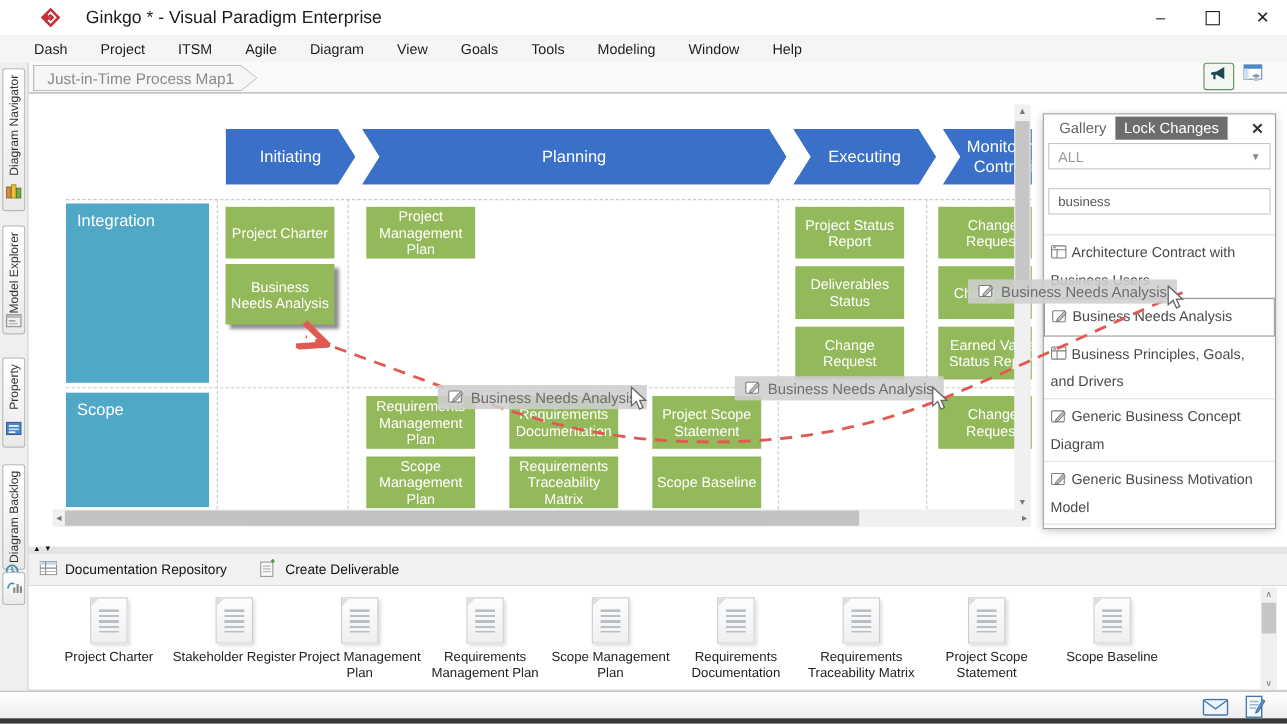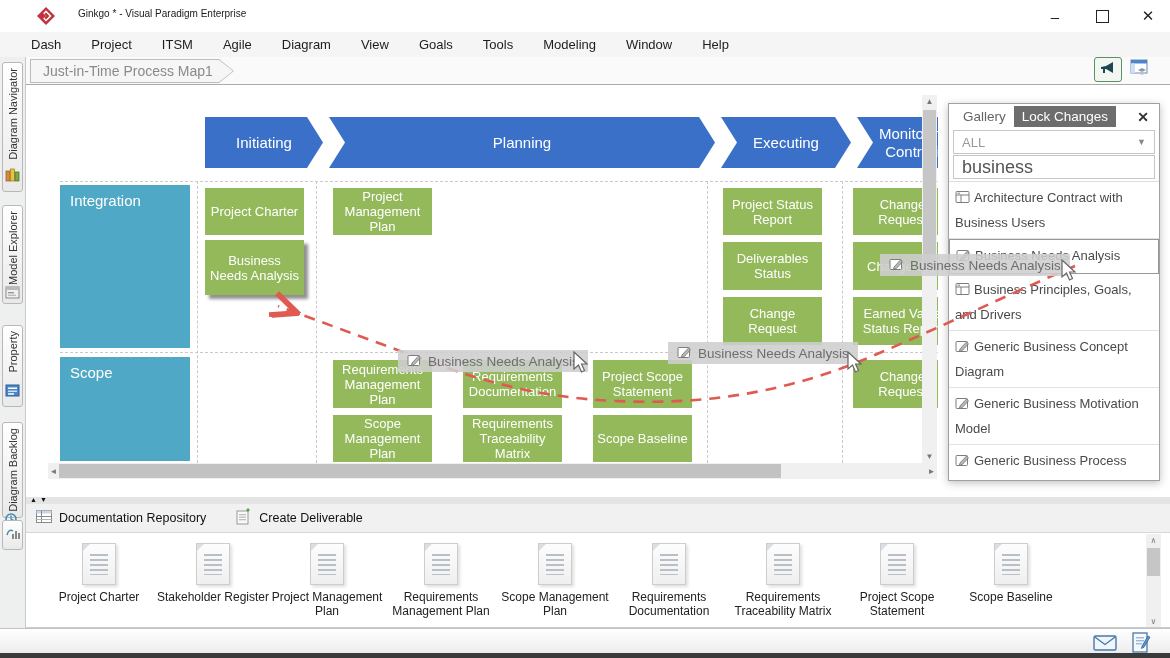"Ginkgo * - Visual Paradigm" .title-text { font-size: 10px -> 16px }
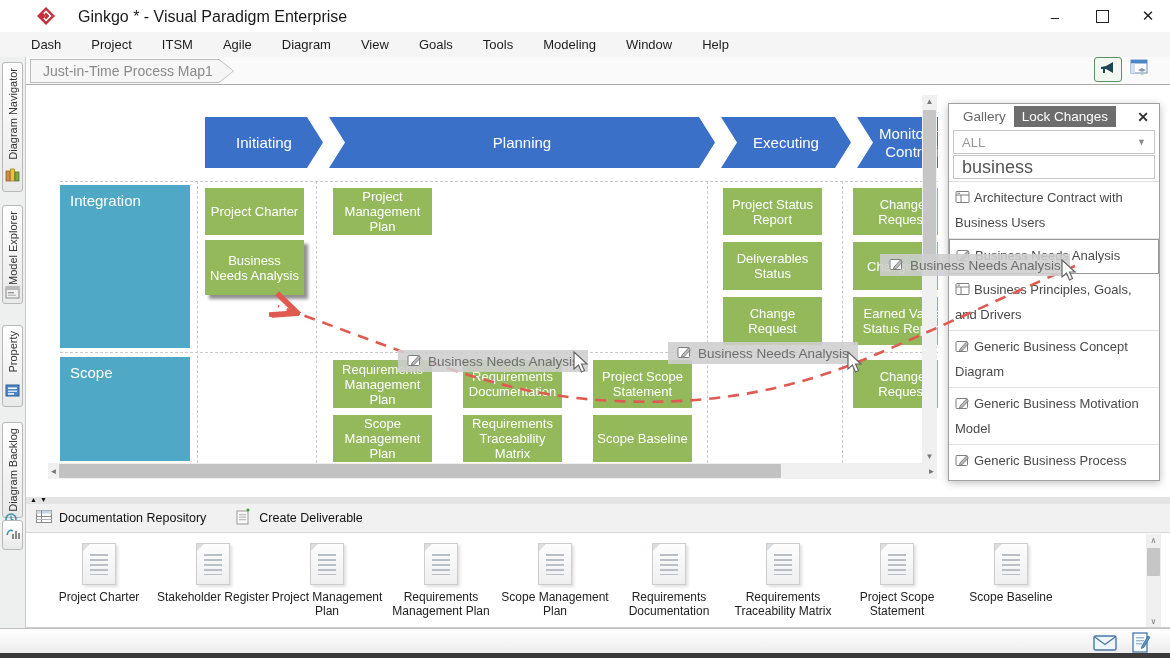"business" .rp-search { font-size: 18px -> 12px; margin: 0 4px -> 16px 4px }
